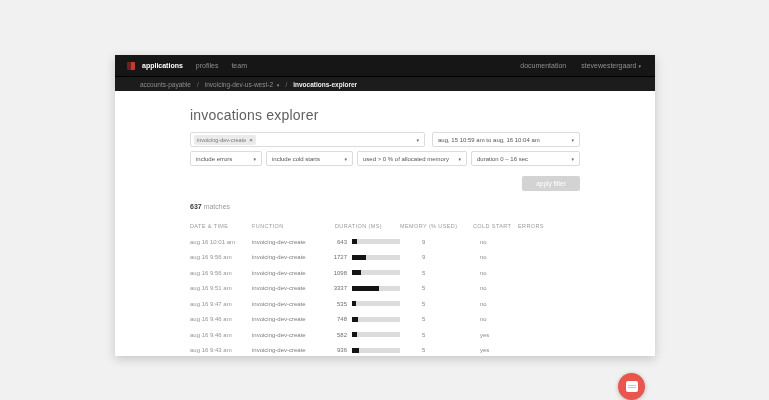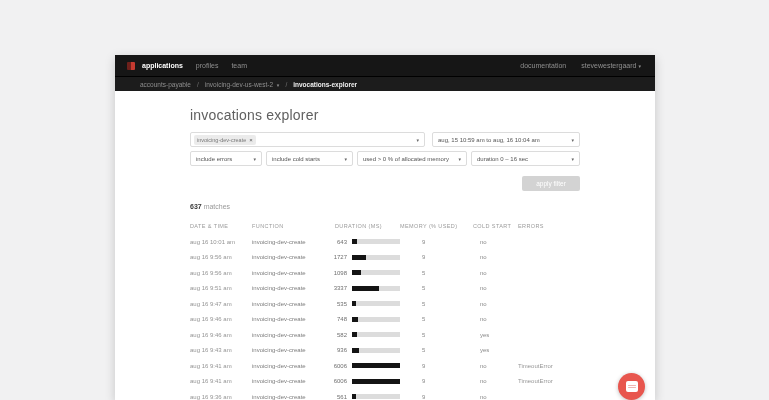"invocations explorer" .app-card { height: 345px -> 301px }
